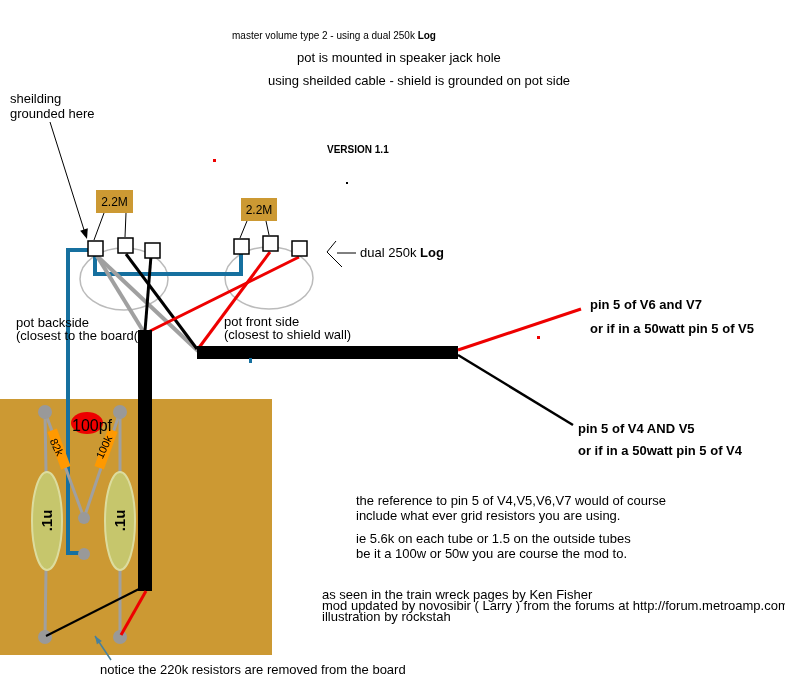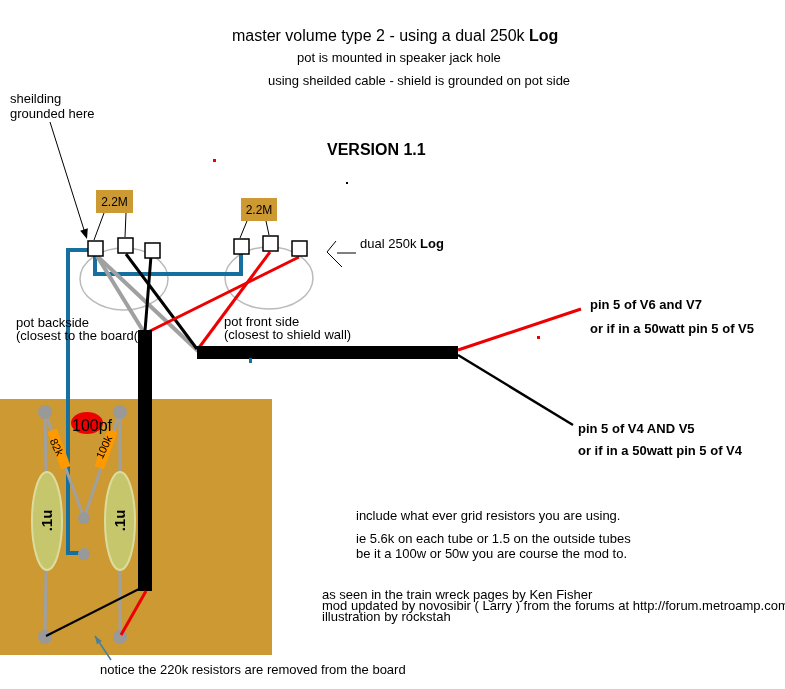"master volume type 2 -" .t14 { font-size: 16px -> 10px }
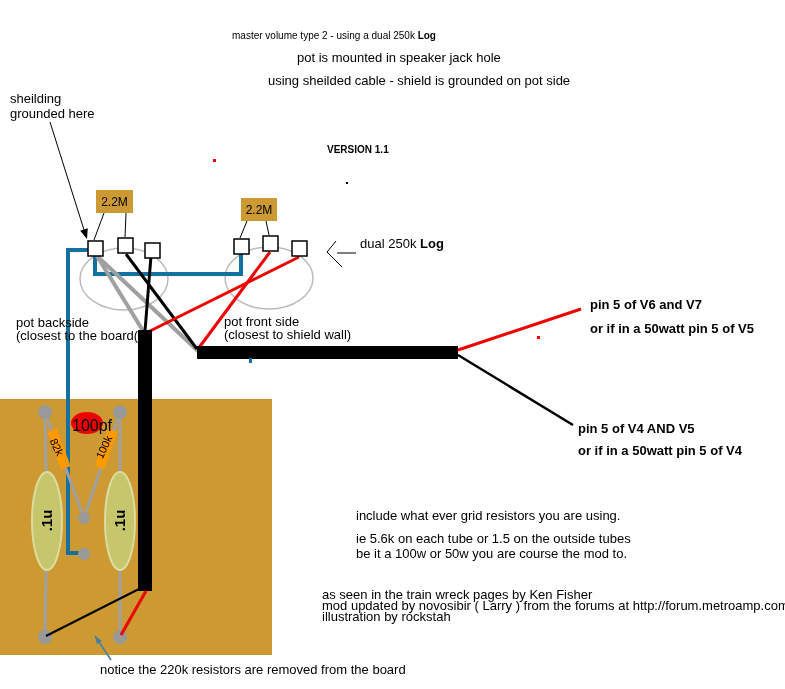"dual 250k Log" div.t { top: 236px -> 245px }
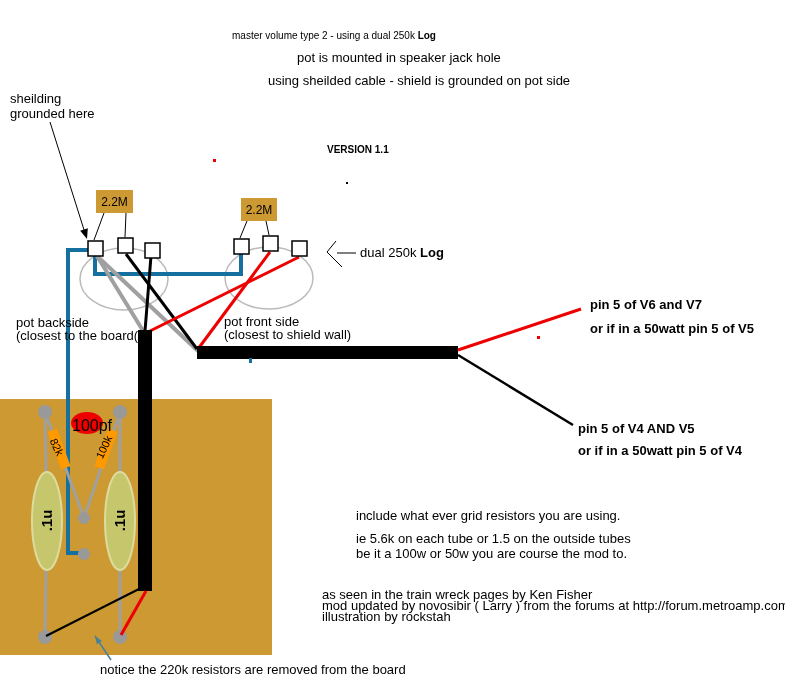"the reference to pin 5" div.t { html: none -> <div>the reference to pin 5 of V4,V5,V6,V7 would of course</div> }
